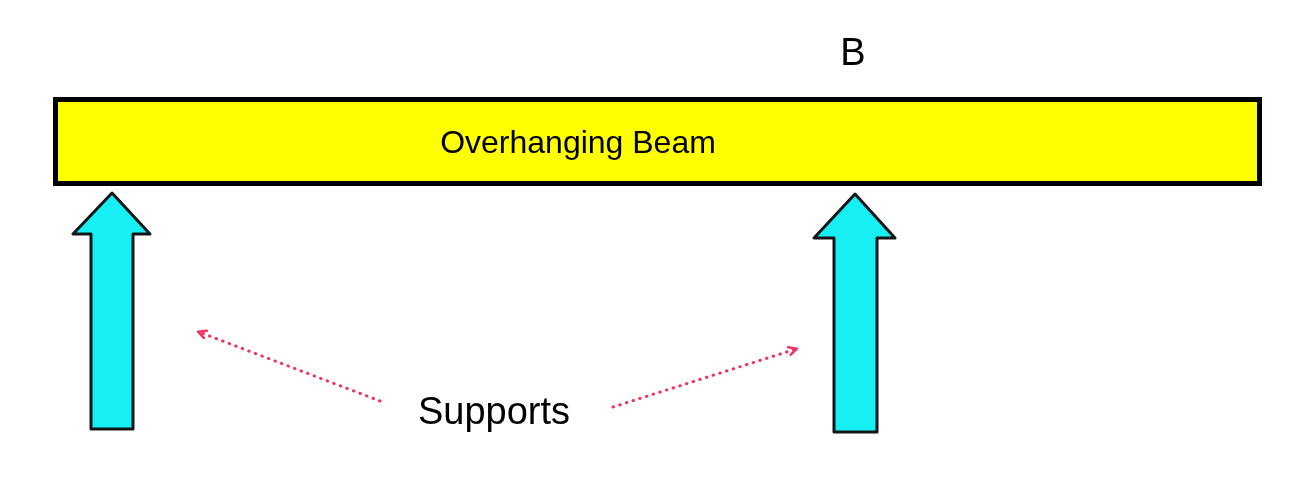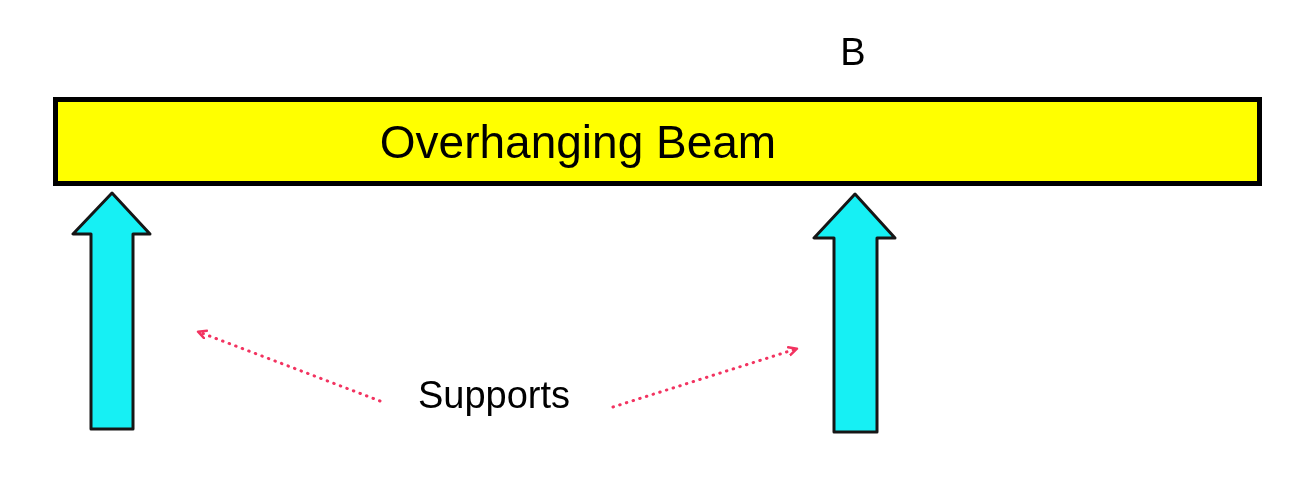"Overhanging Beam" .beam-label-box { font-size: 46px -> 32px }
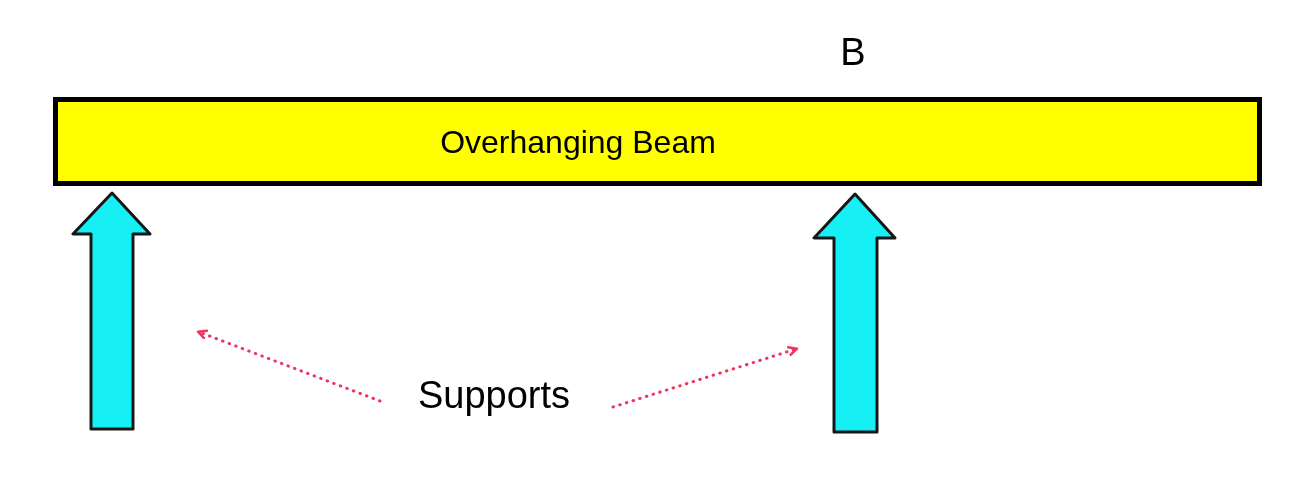"Supports" .supports-label { top: 376px -> 392px }
